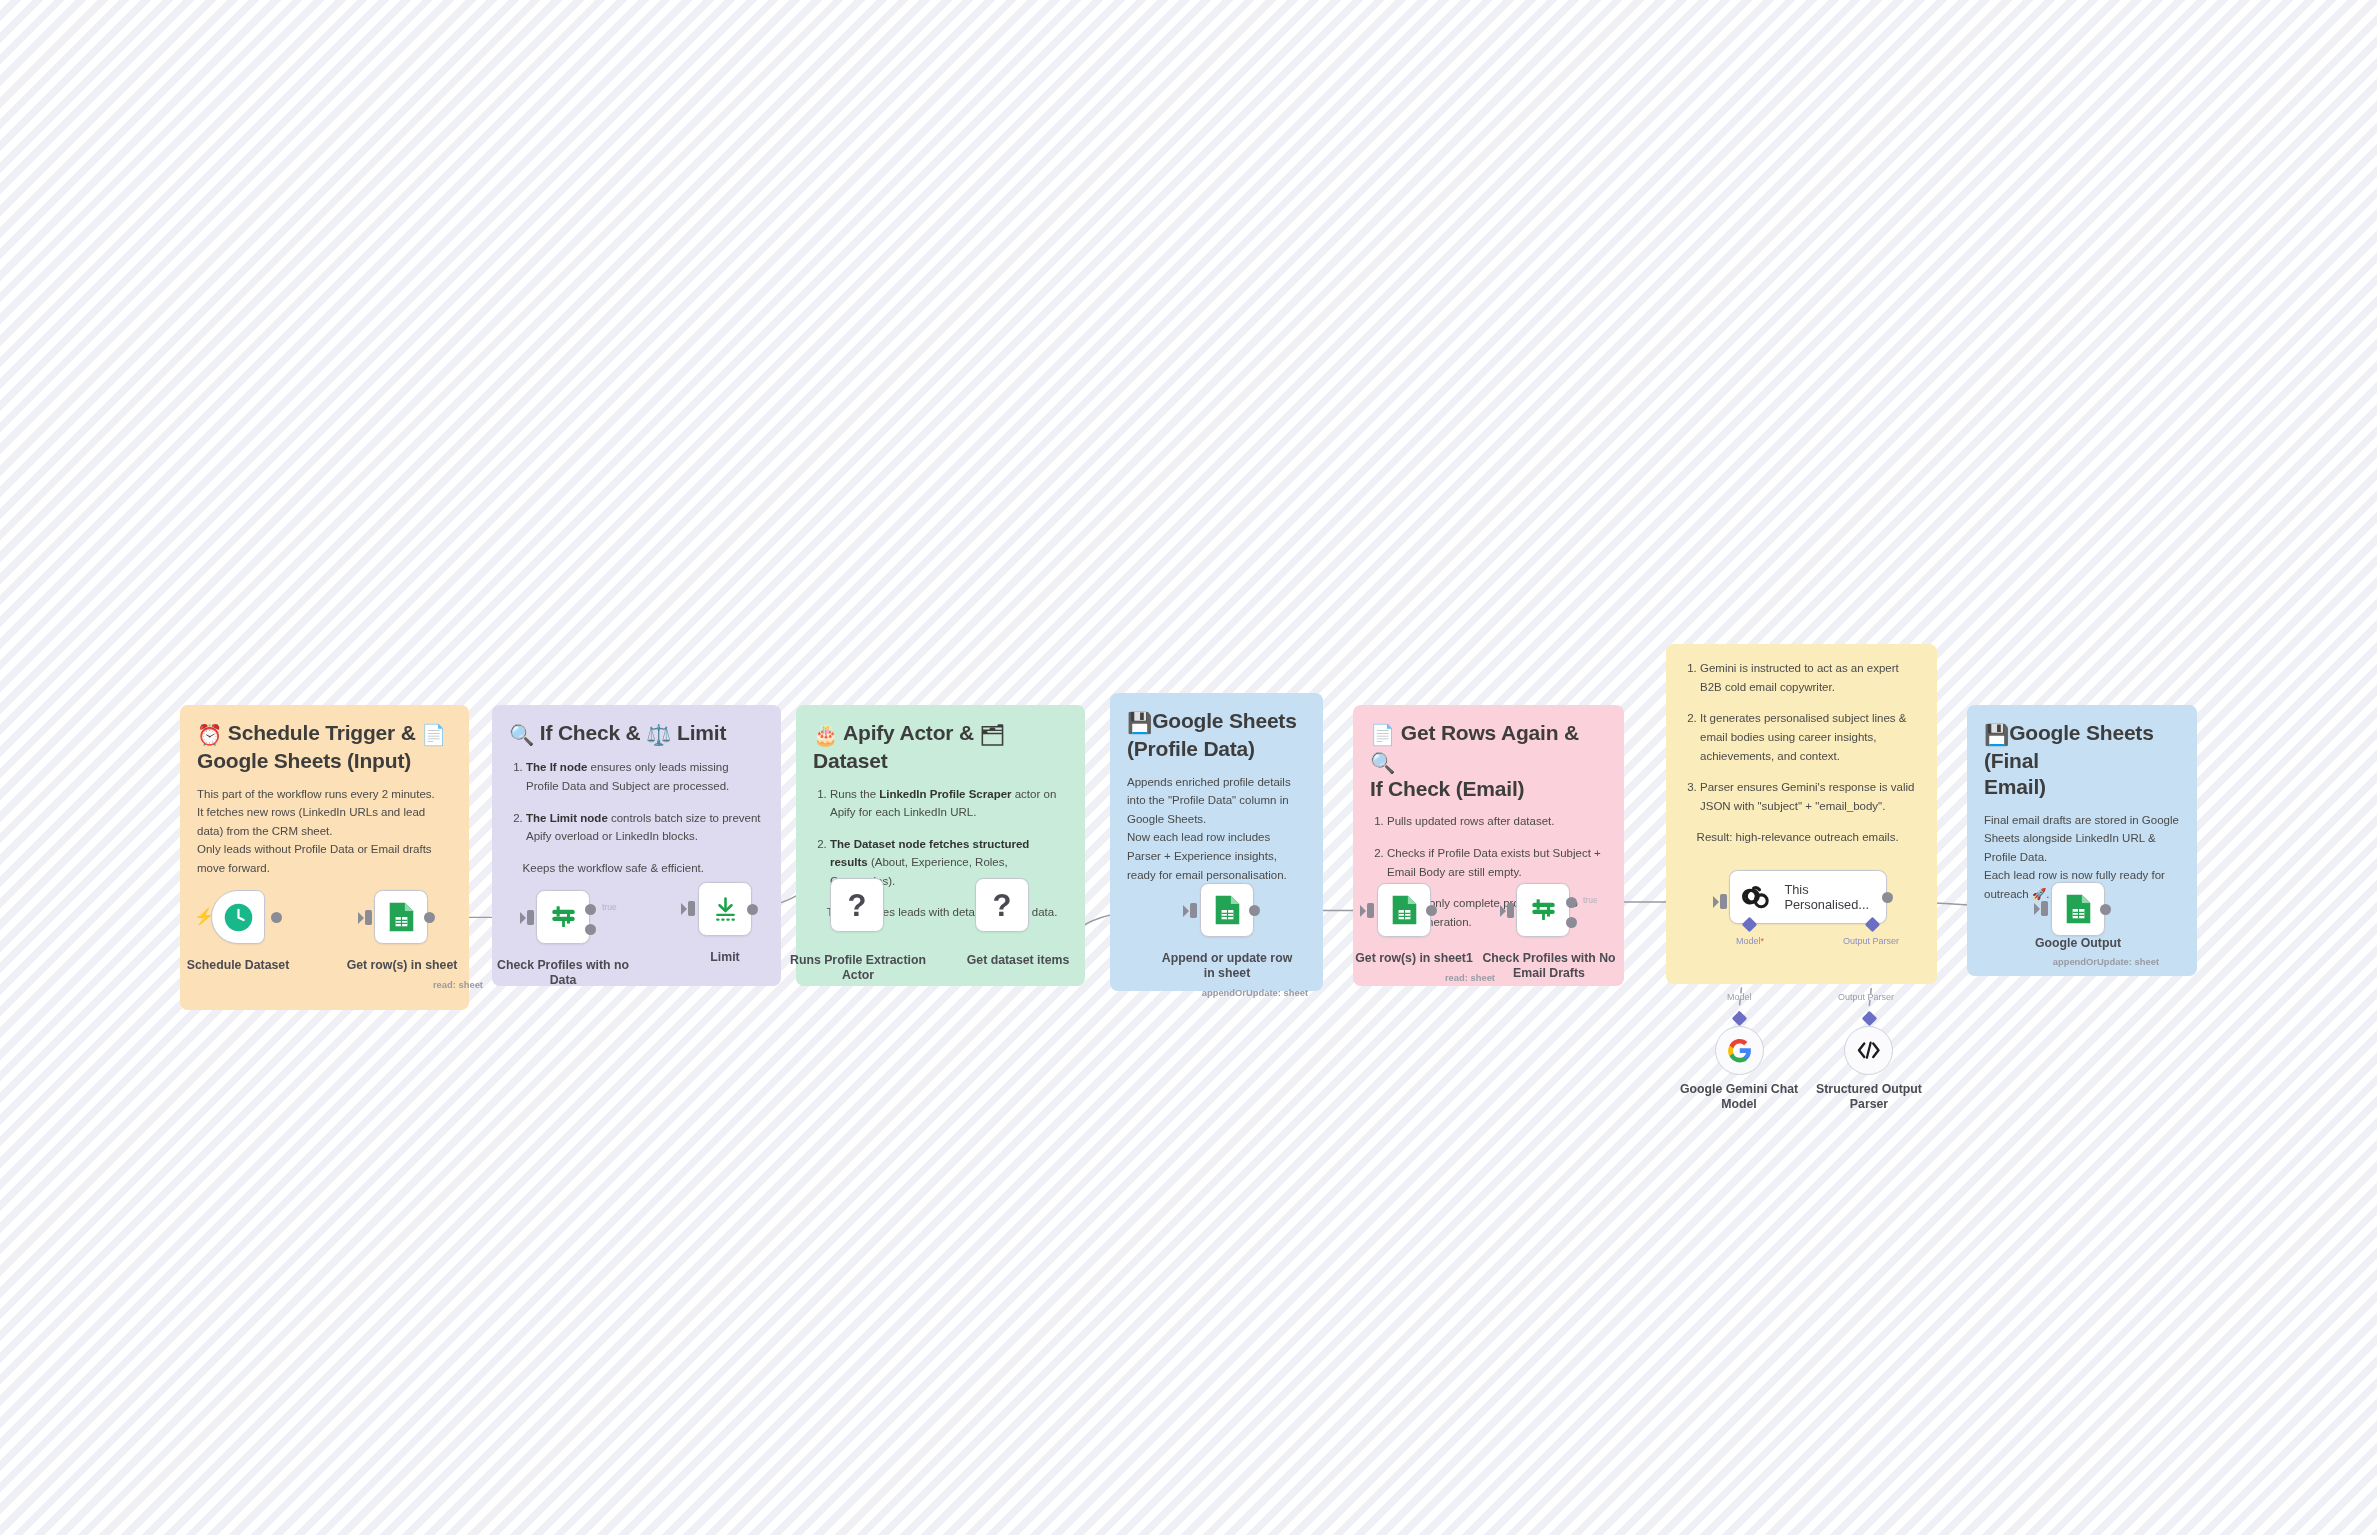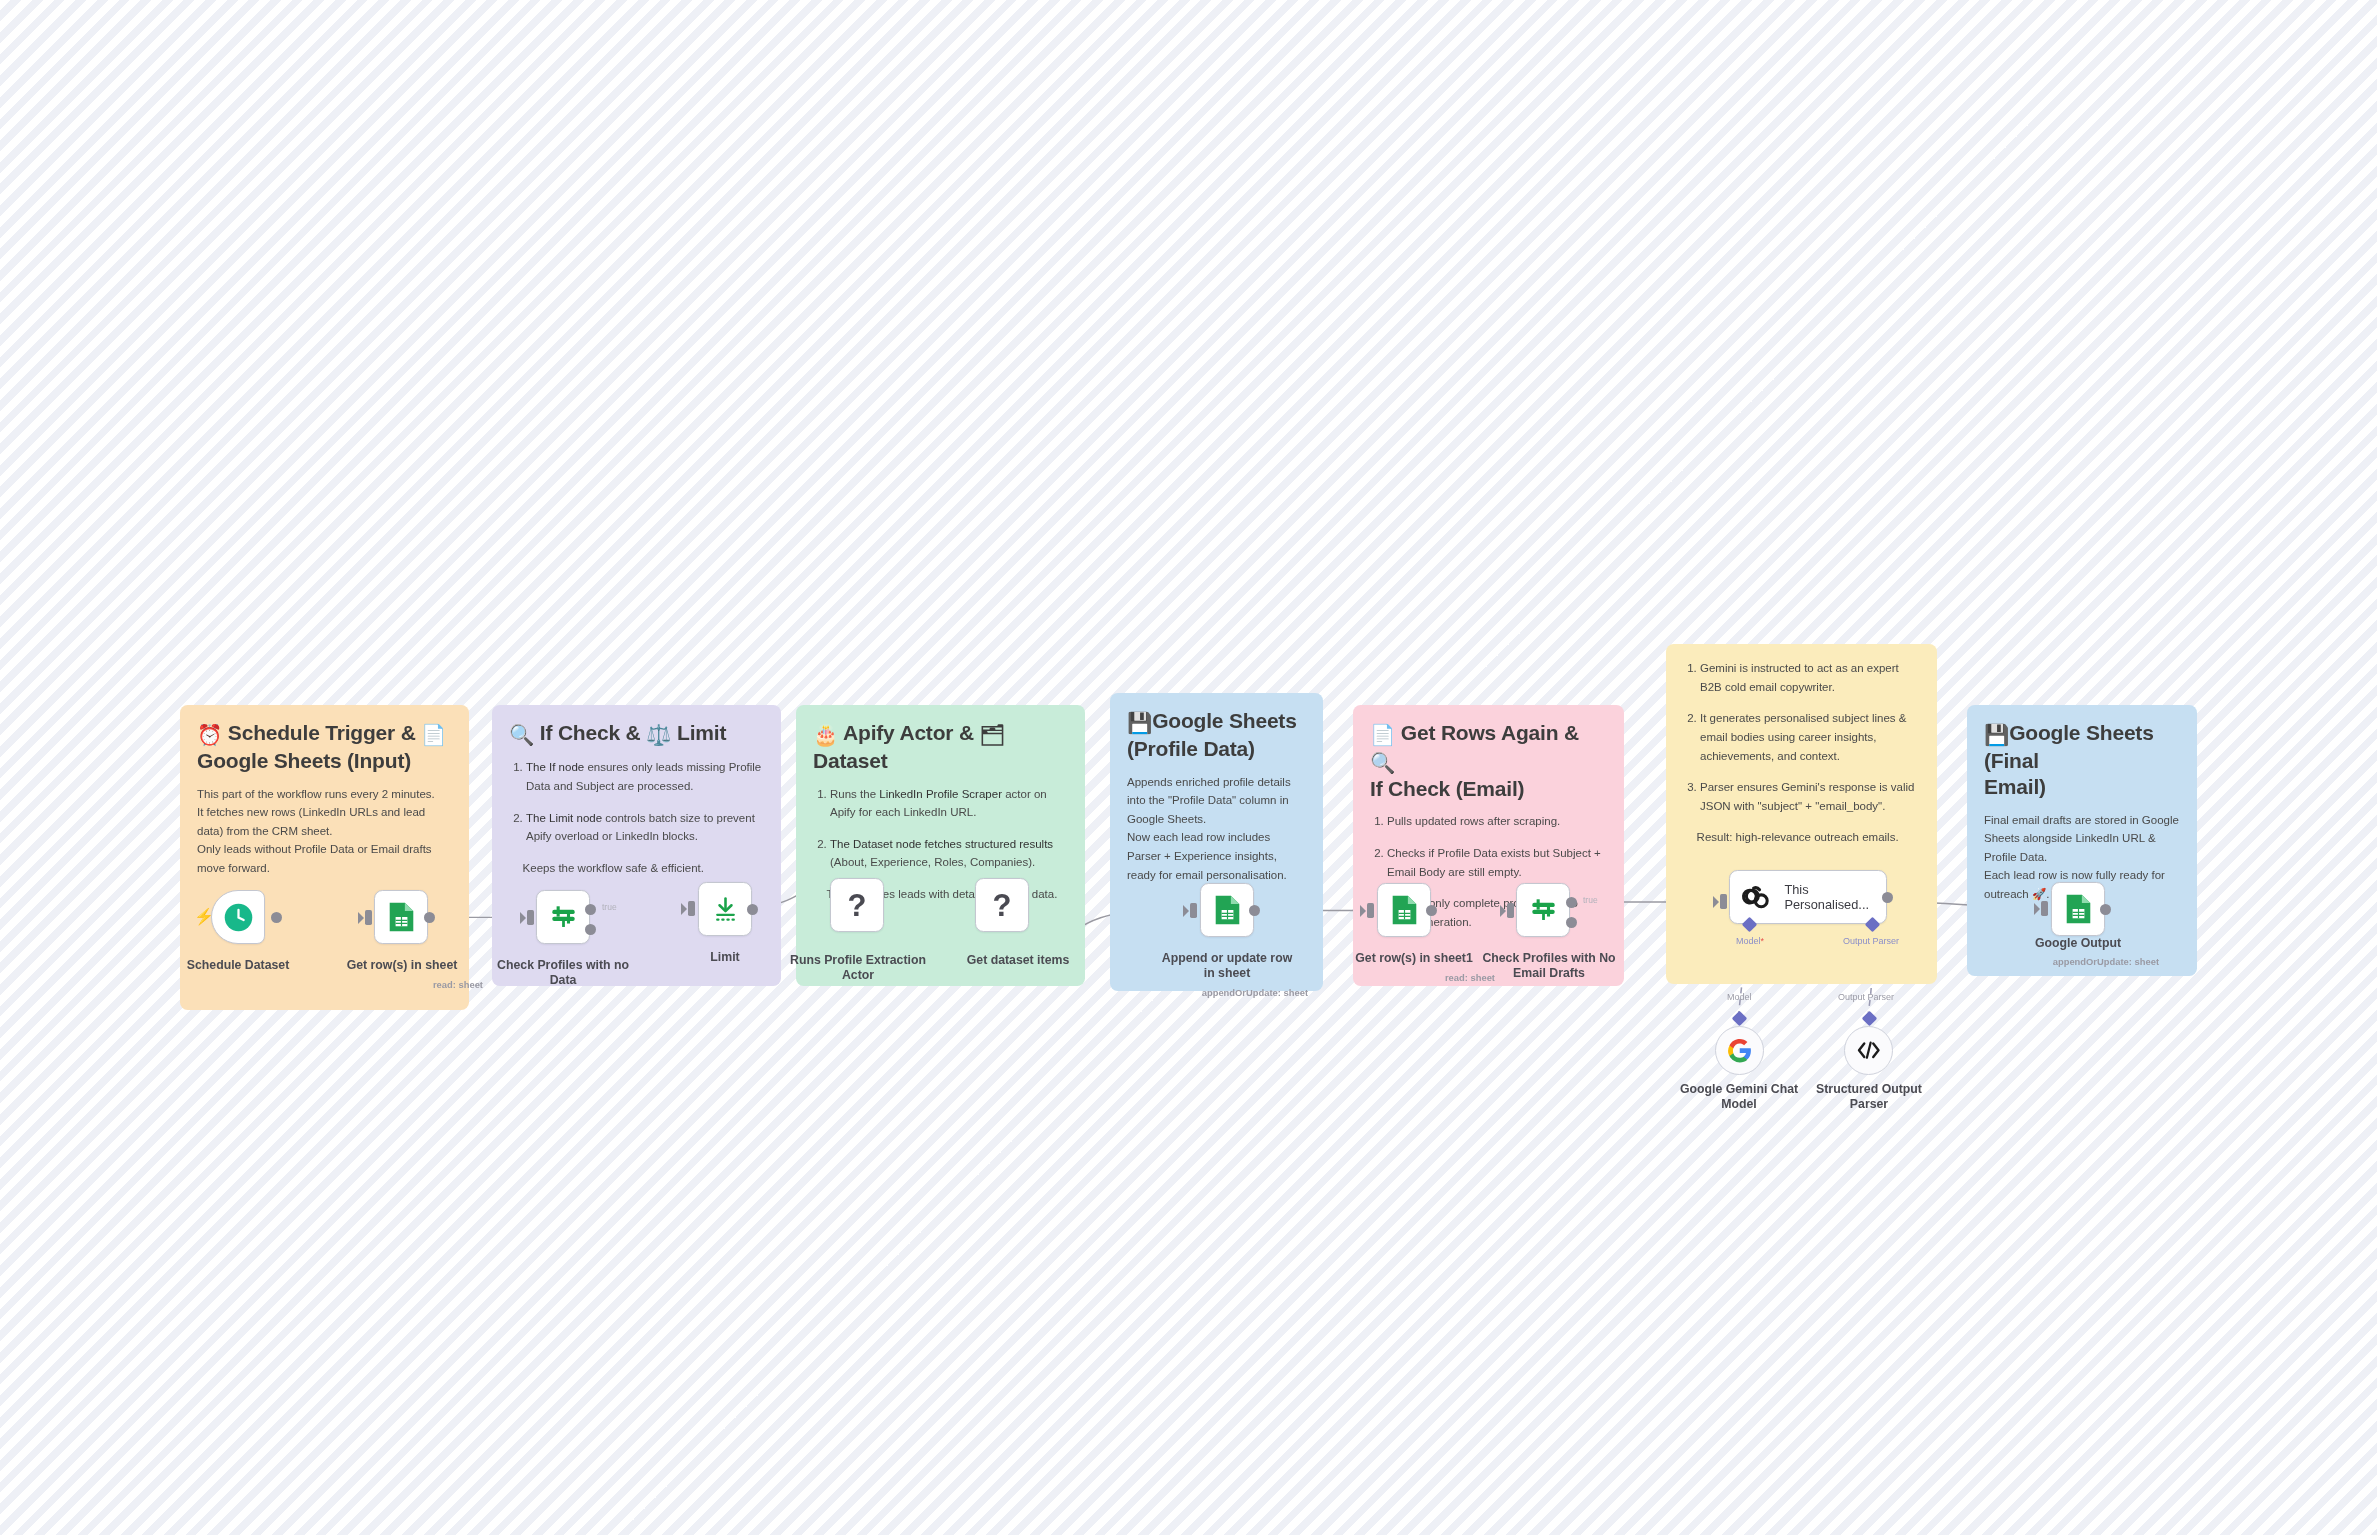"The If node" .sticky .s-body b { font-weight: 400 -> 700 }
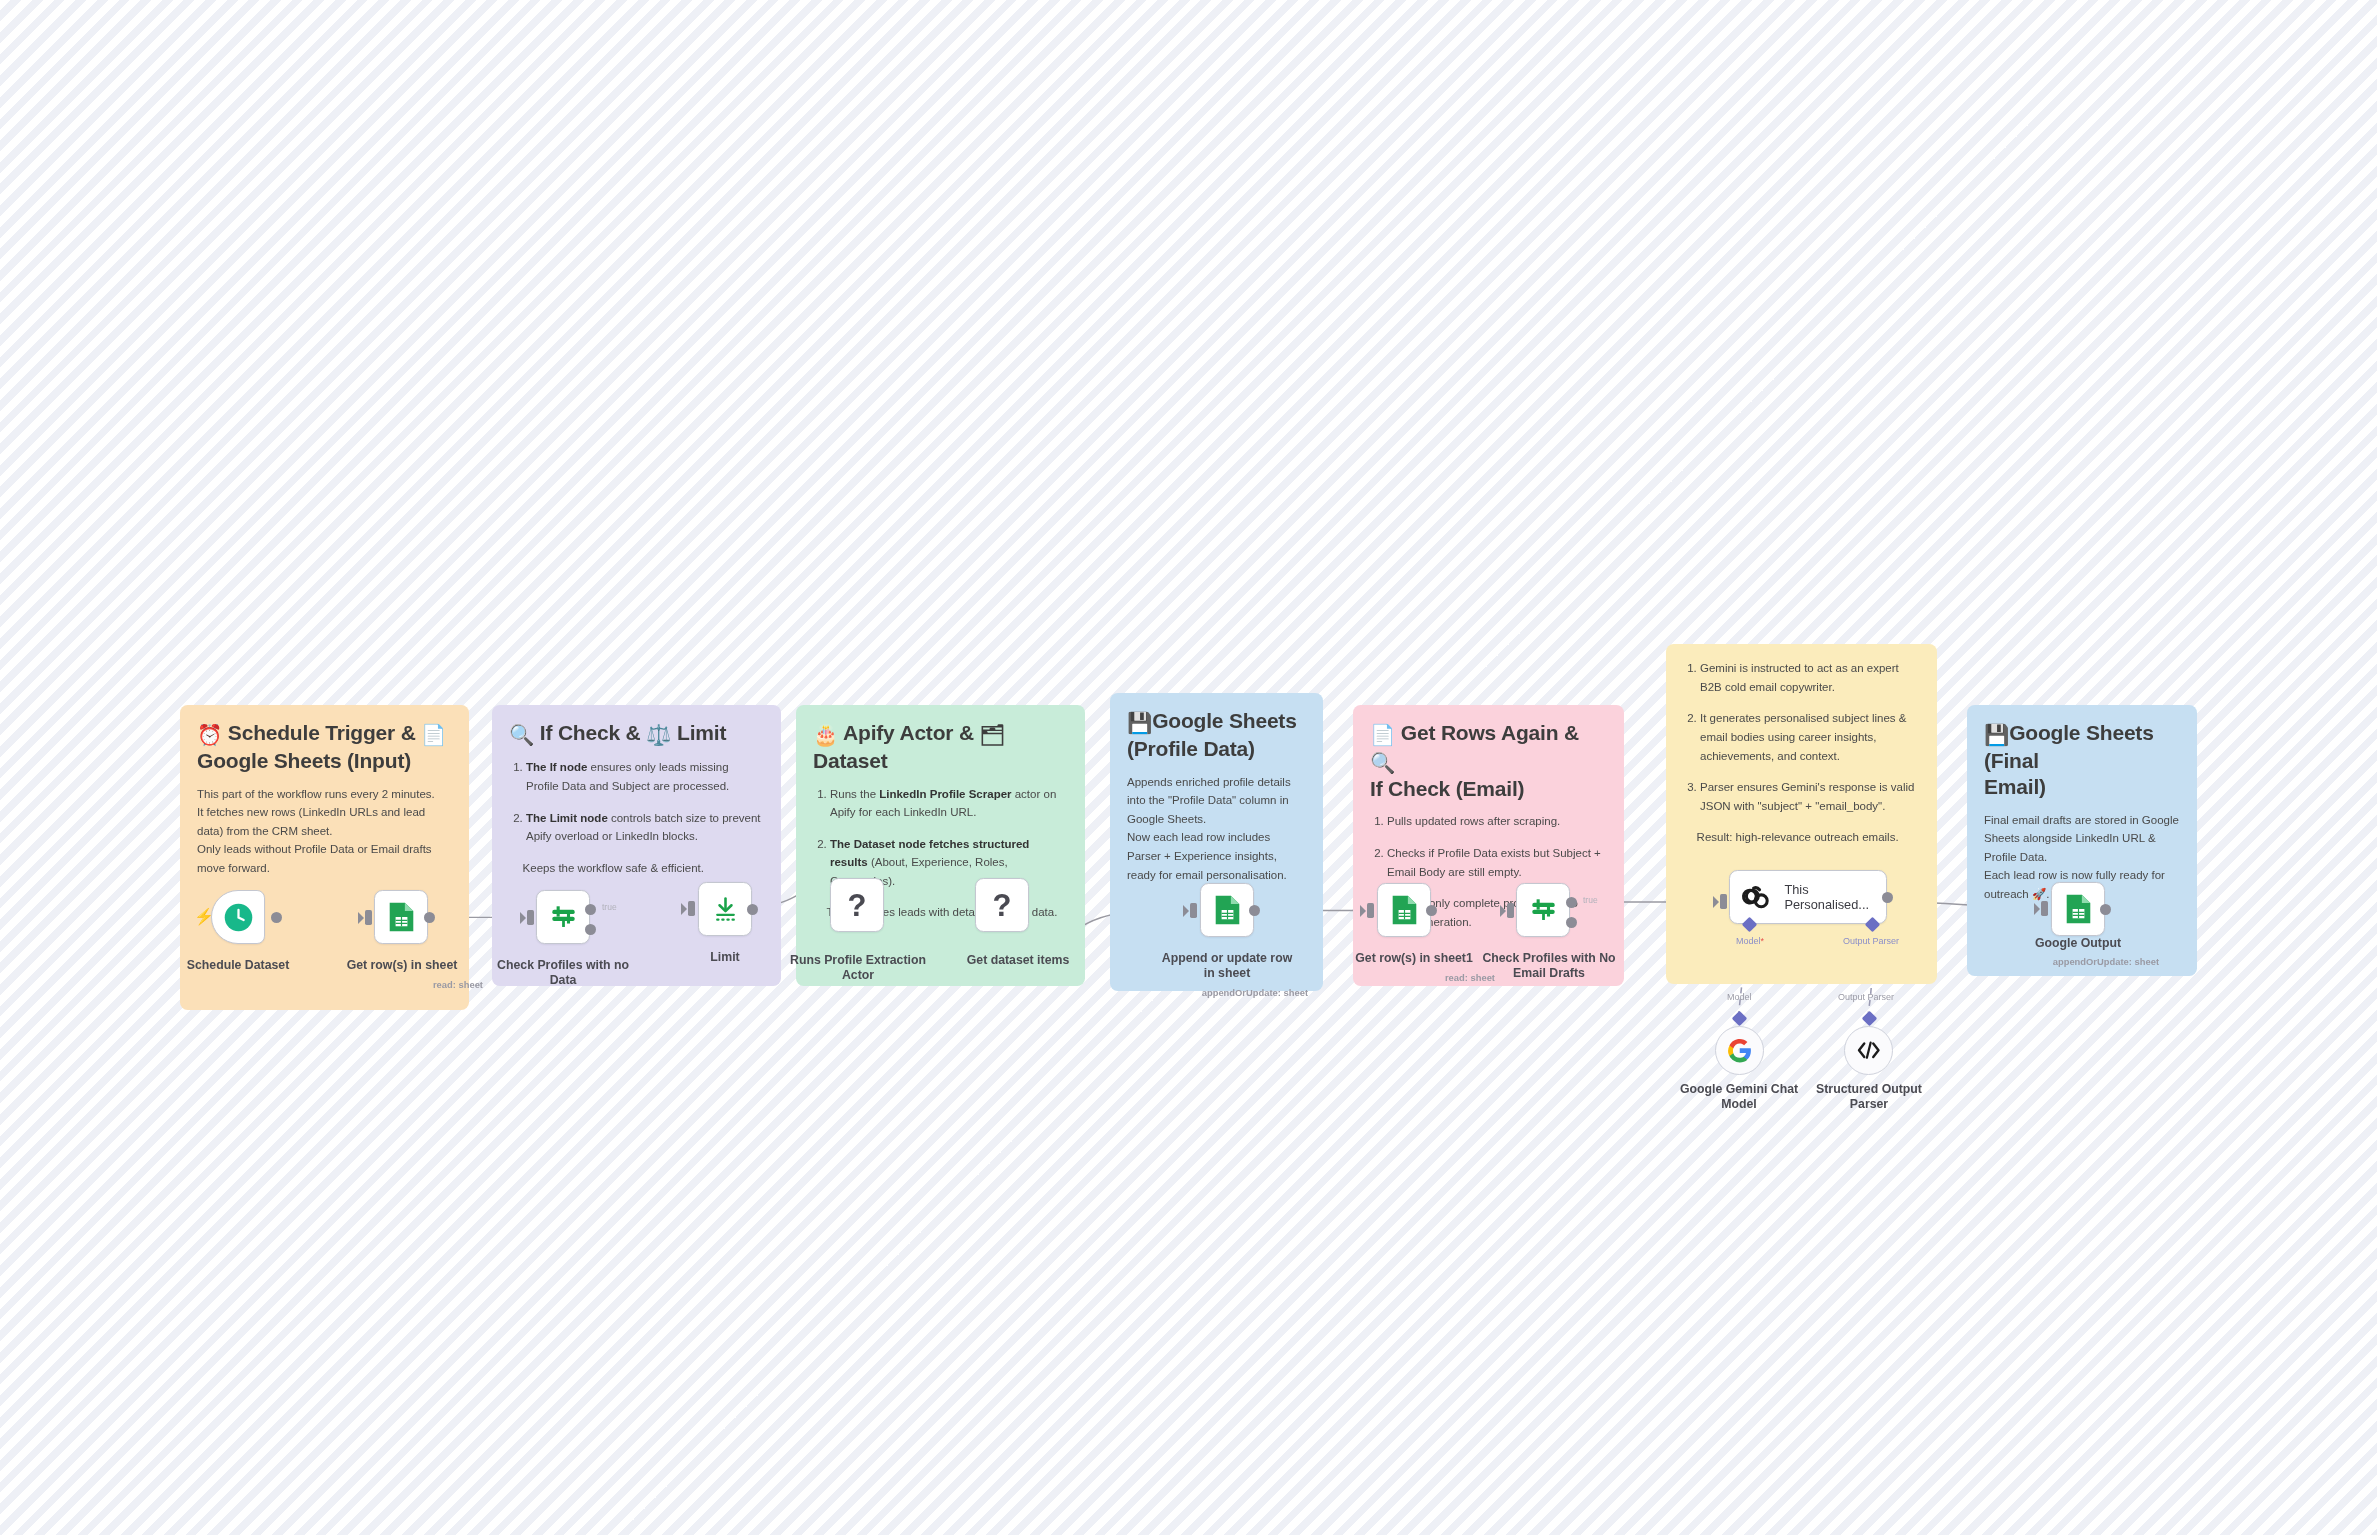"Pulls updated rows after scraping." li { text: scraping -> dataset }
